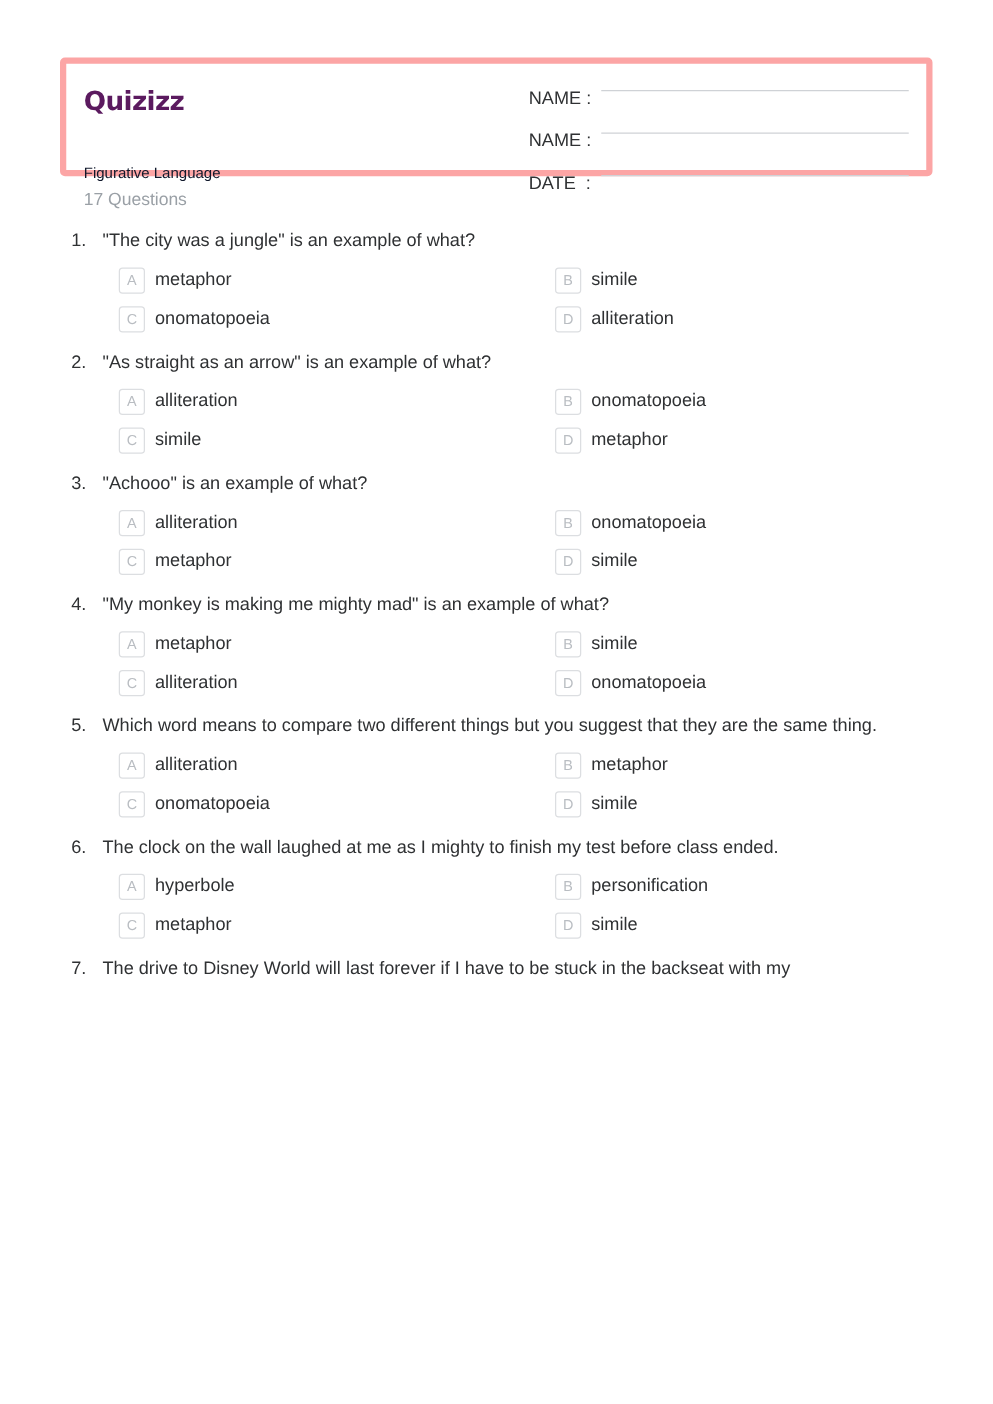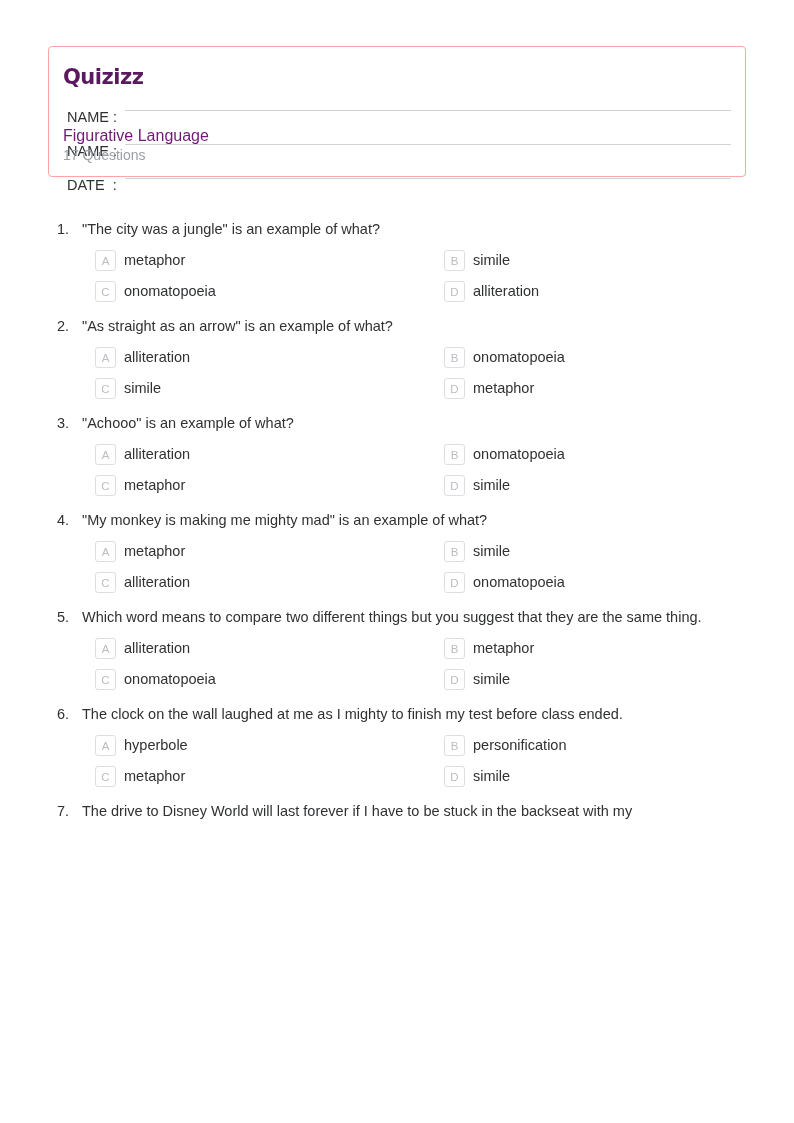"Quizizz" .header-card { border: 1px solid #fca5a5 -> 5px solid #fca5a5; flex-direction: column -> none; height: 131px -> 95px }
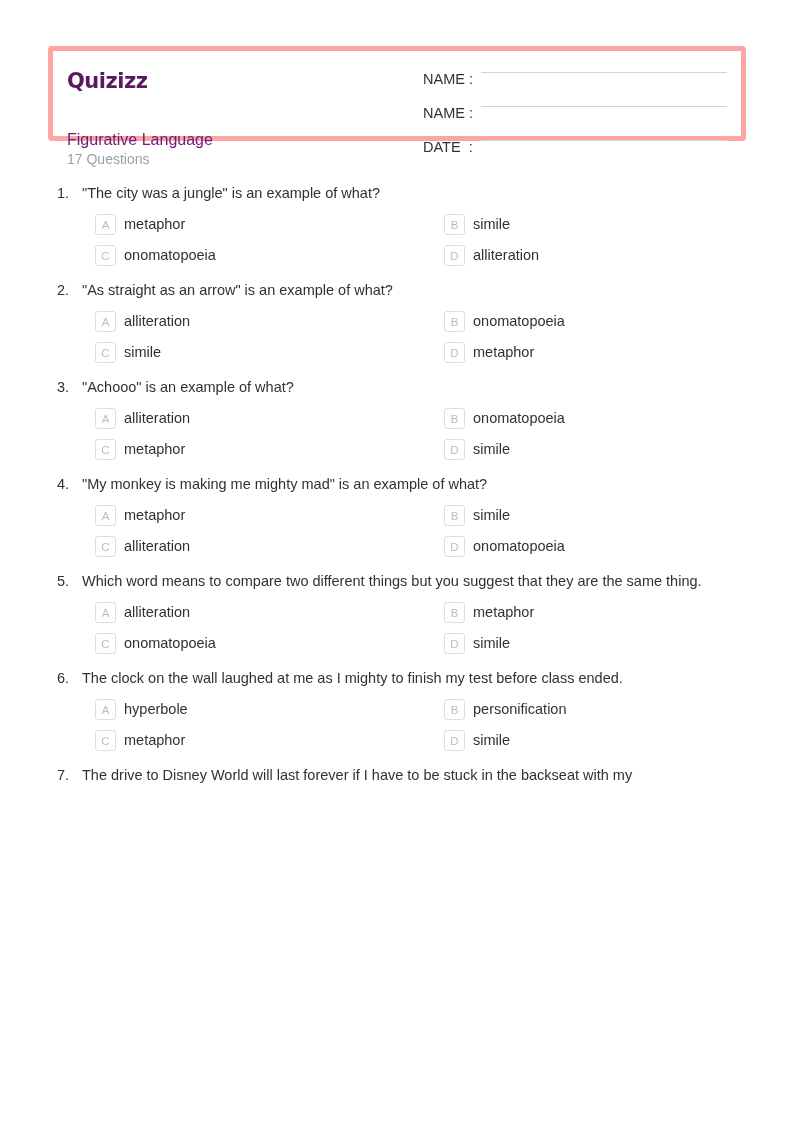"Figurative Language" .quiz-title { color: #701a75 -> #0f172a; font-size: 16px -> 12px }
